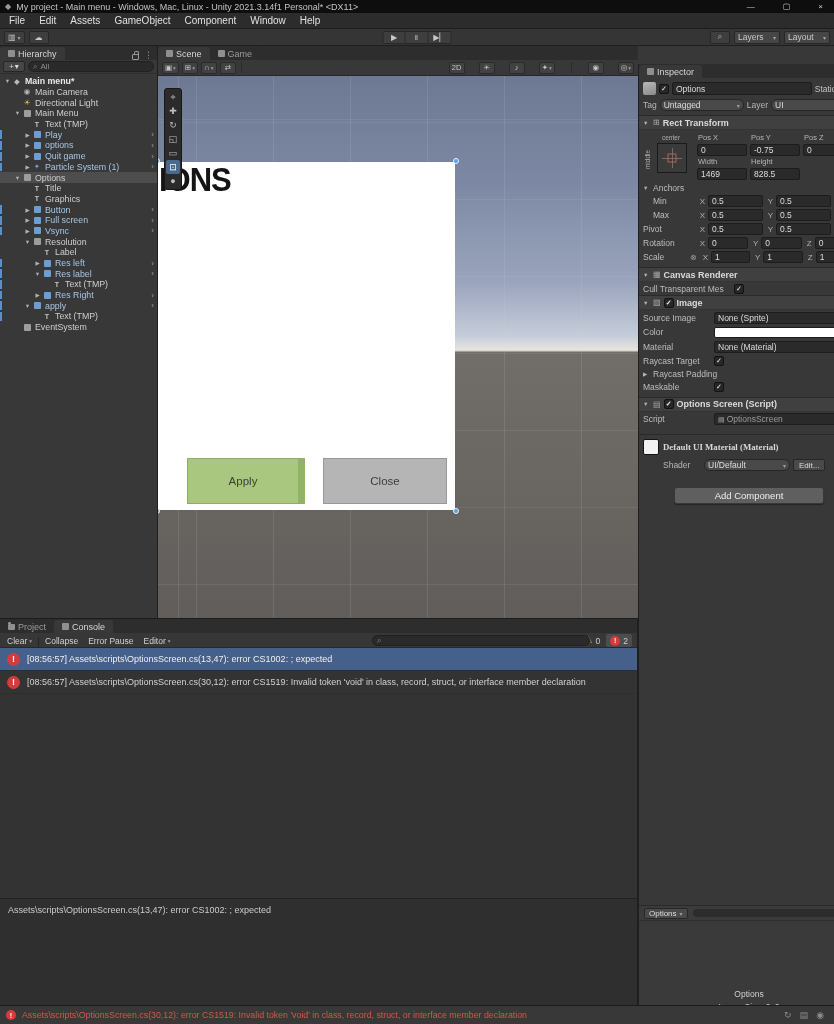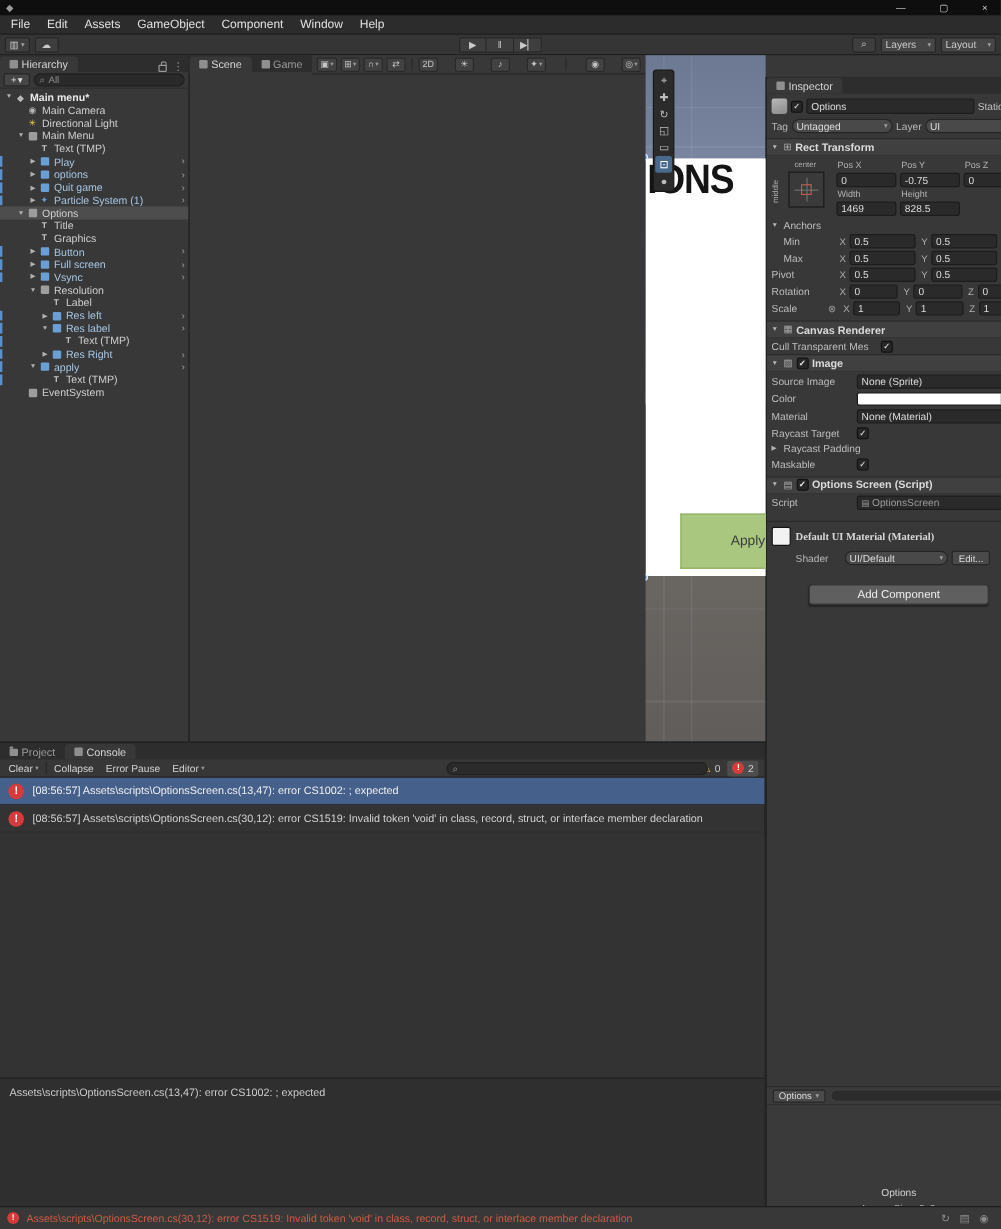"My project - Main menu" span { html: none -> <span>My project - Main menu - Windows, Mac, Linux - Unity 2021.3.14f1 Personal* &lt;DX11&gt;</span> }
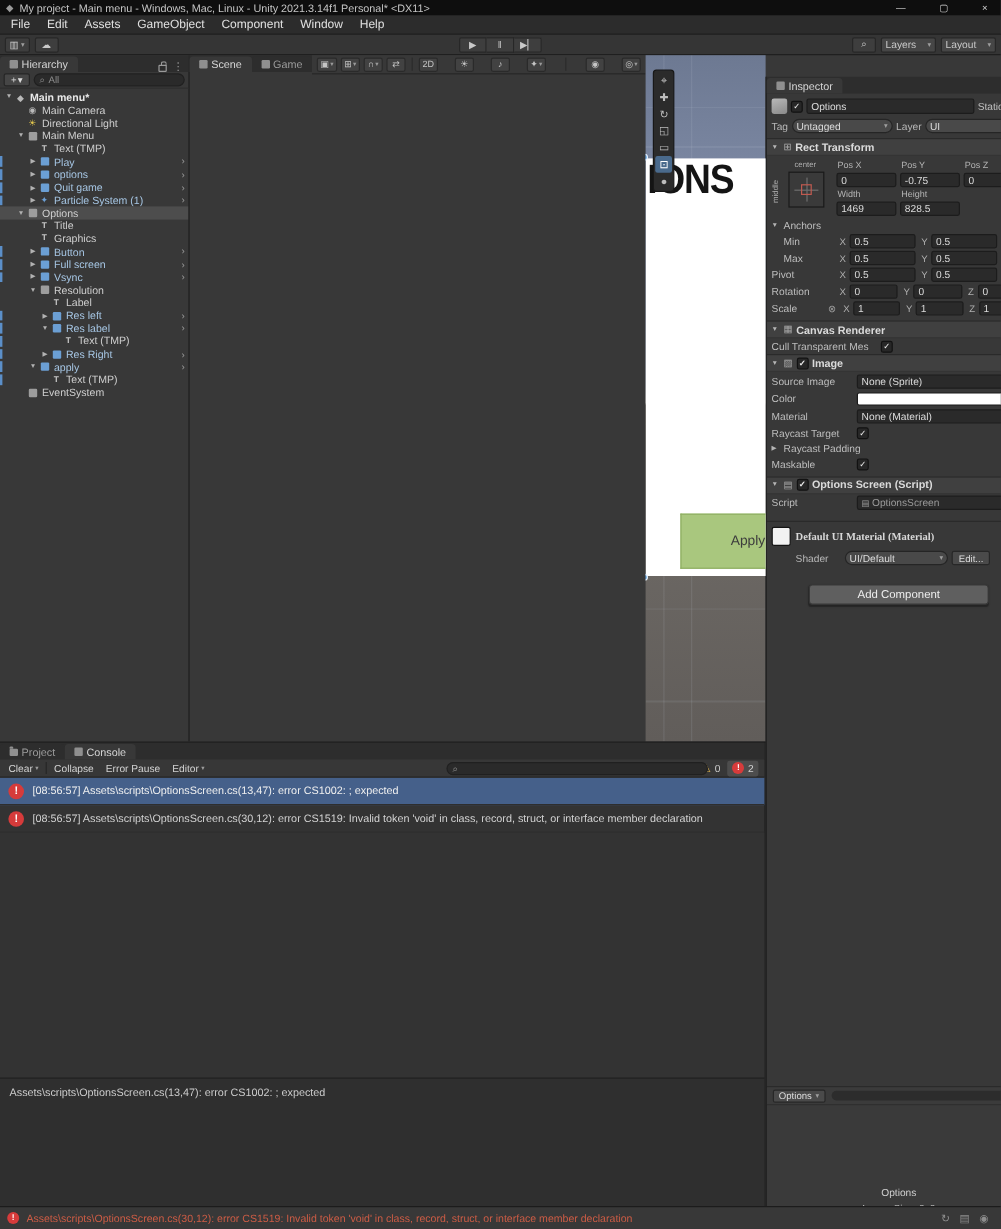"Scene" .center { flex-direction: none -> column }
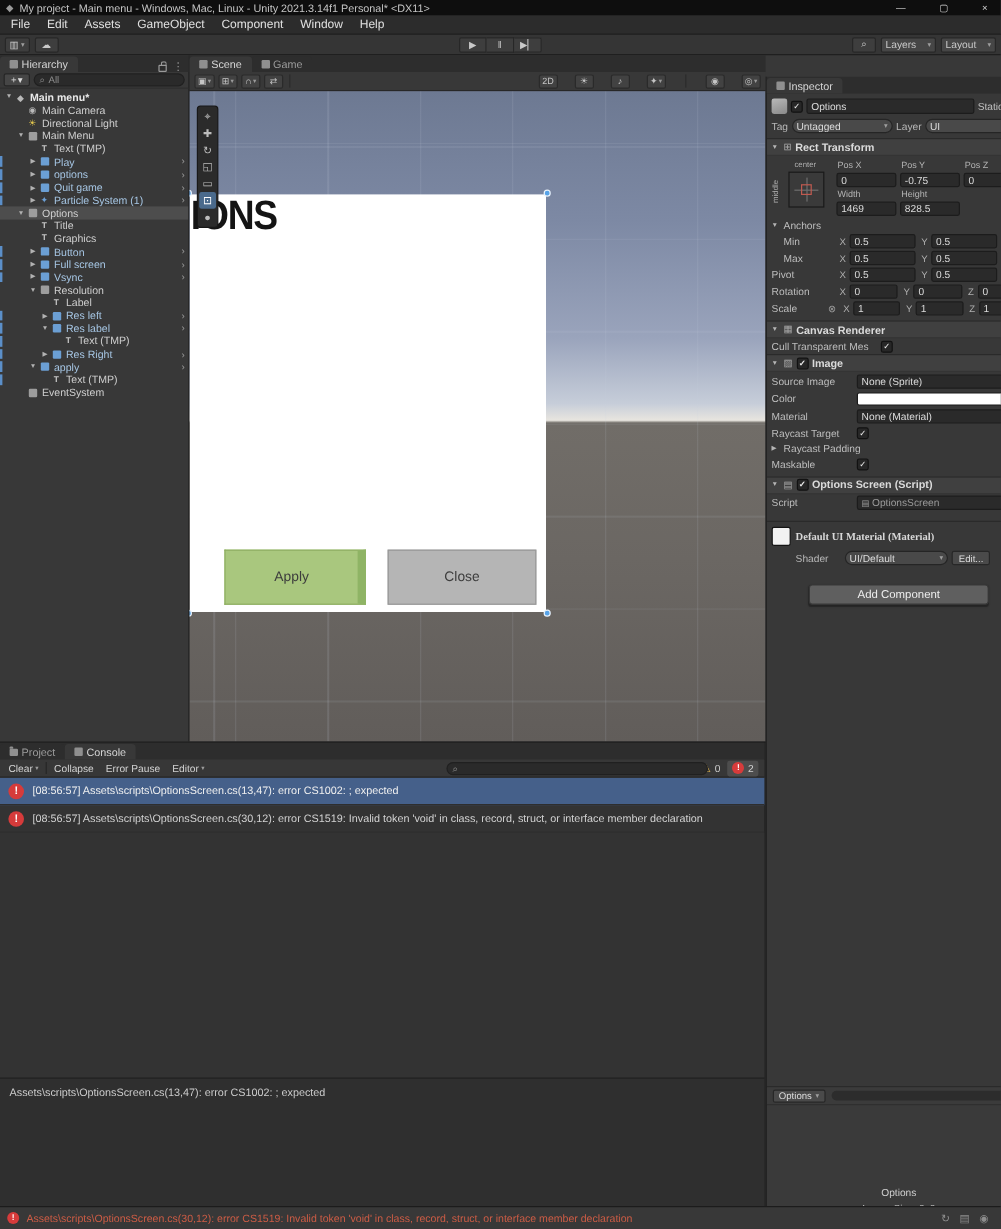"Clear" .ctoolbar { align-items: center -> flex-end }
